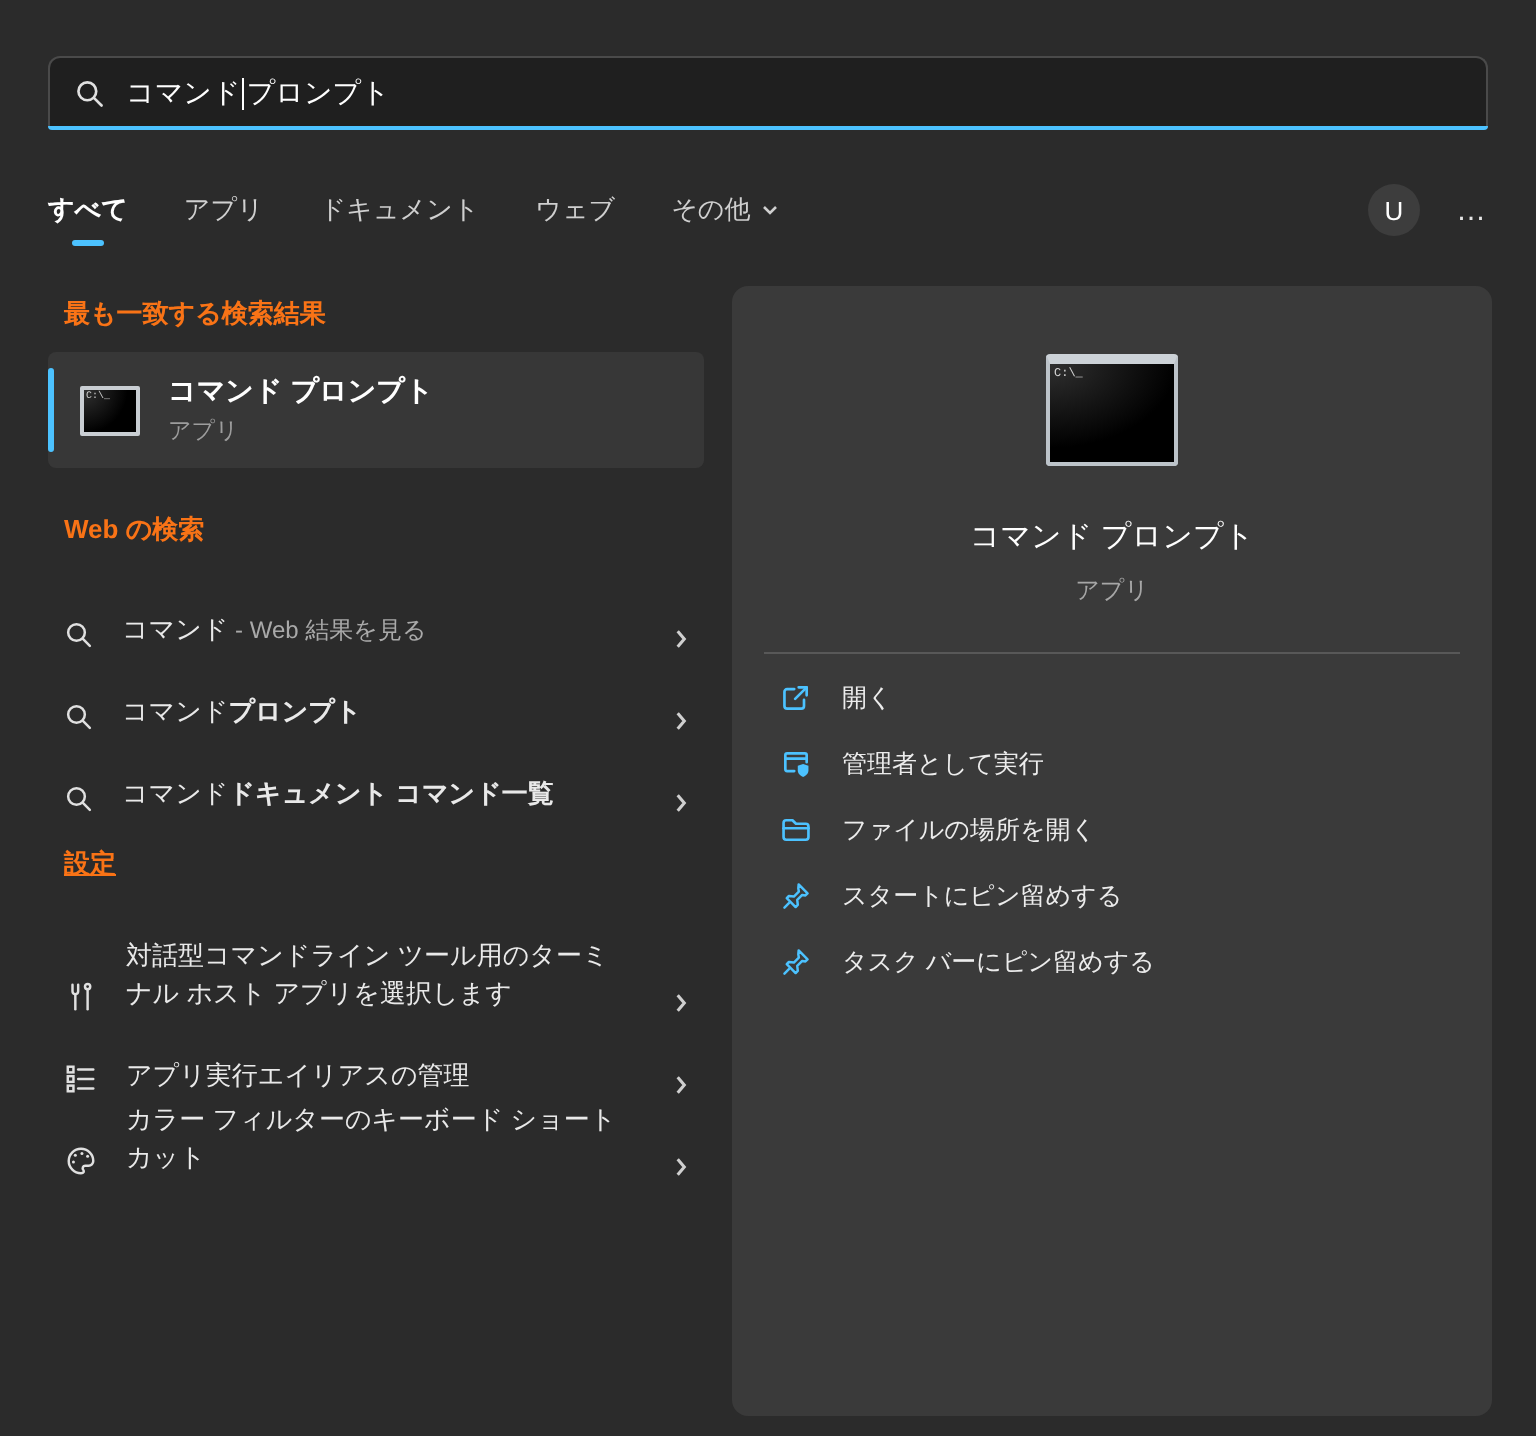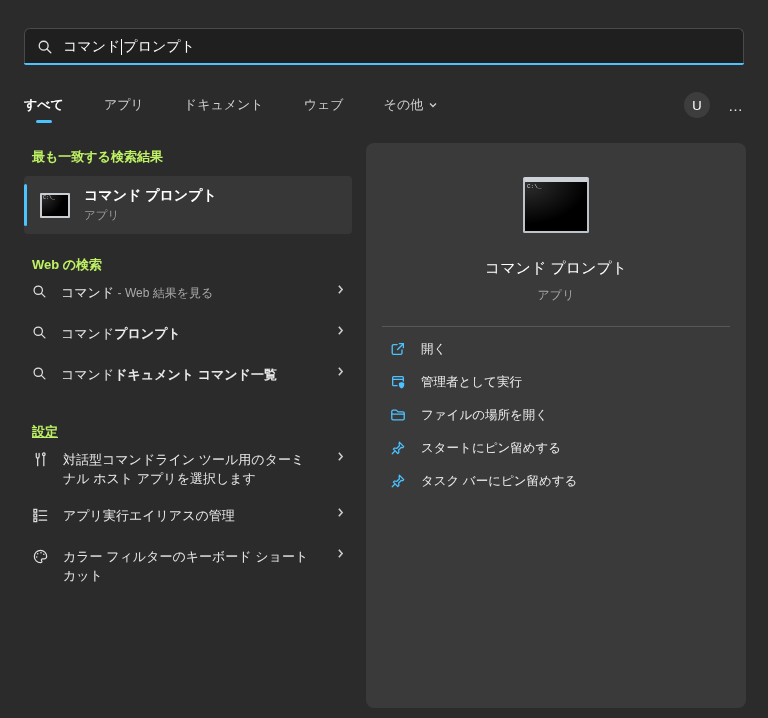"すべて" .tabs-row { gap: 40px -> 28px }
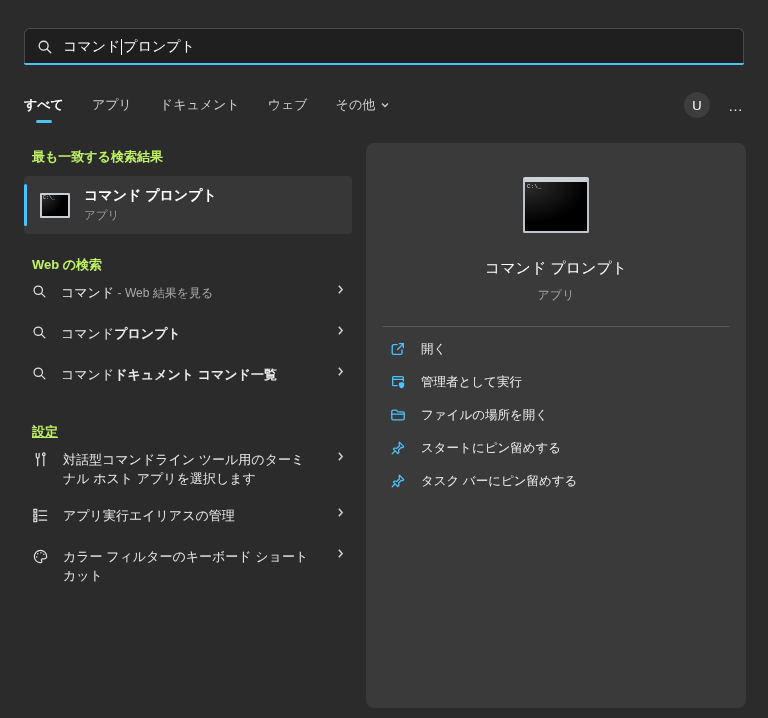"最も一致する検索結果" .section-title { color: #bef264 -> #f97316 }
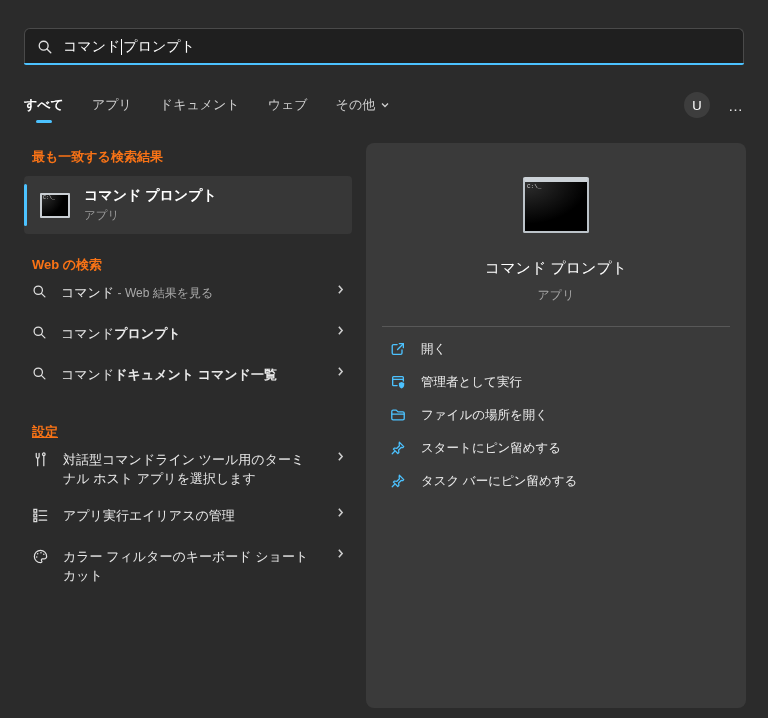"コマンド - Web 結果を見る" .list-row { align-items: flex-start -> flex-end }
